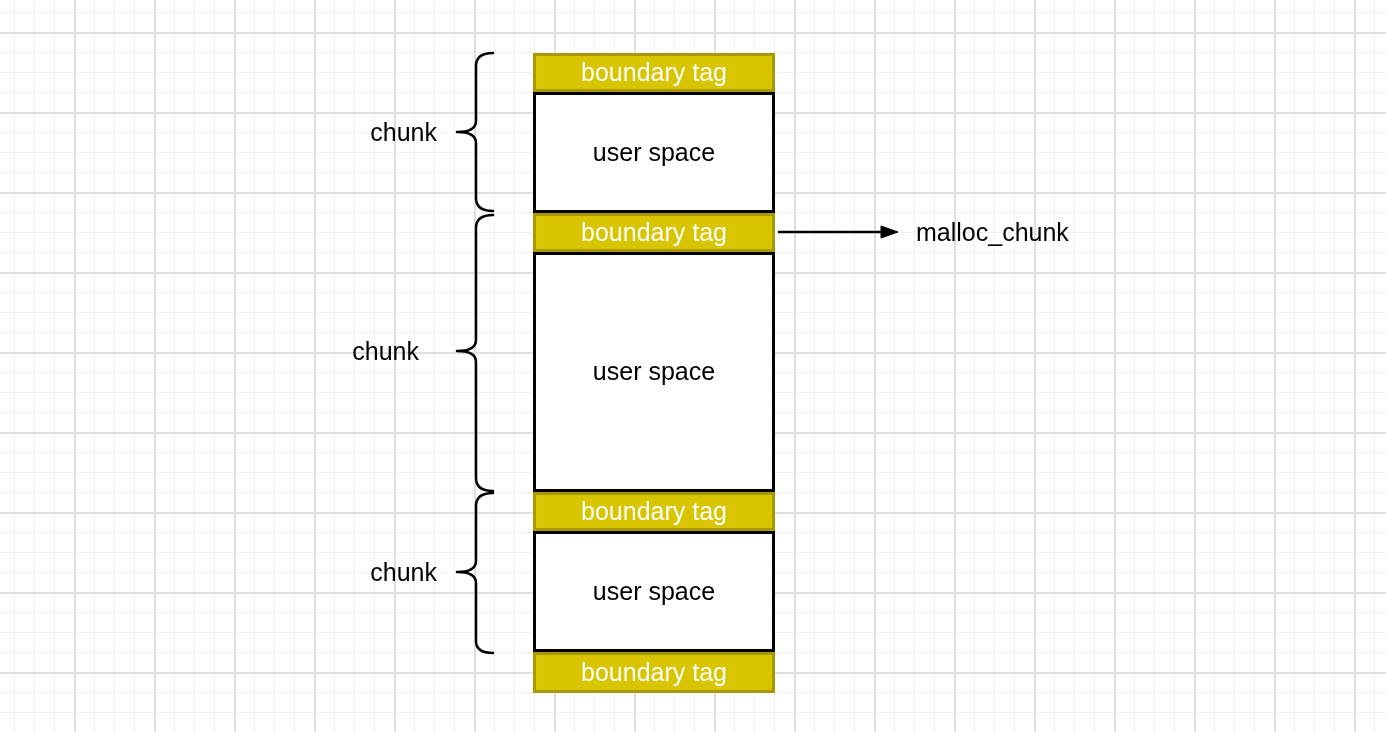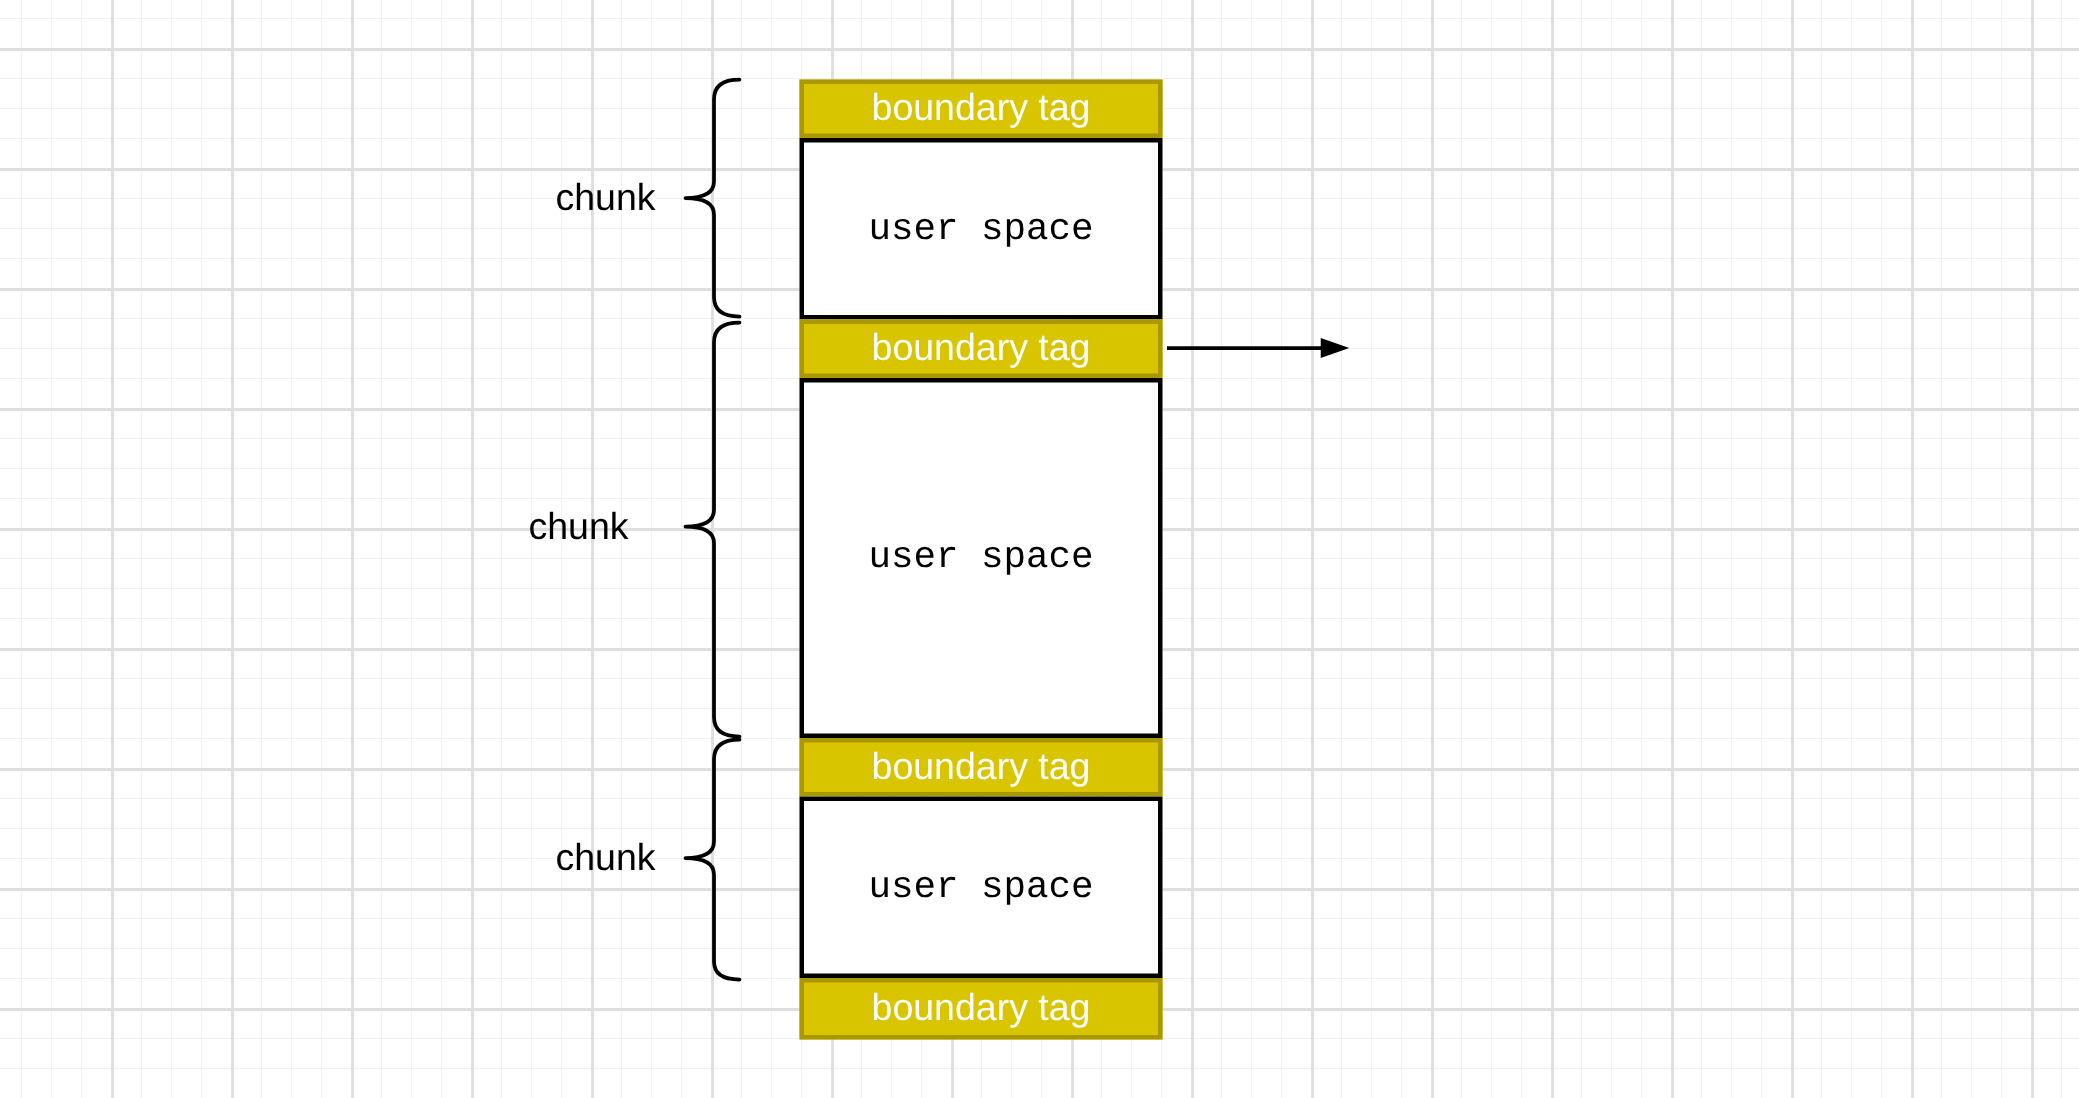"user space" .seg.user { font-family: Liberation Mono, monospace -> none }
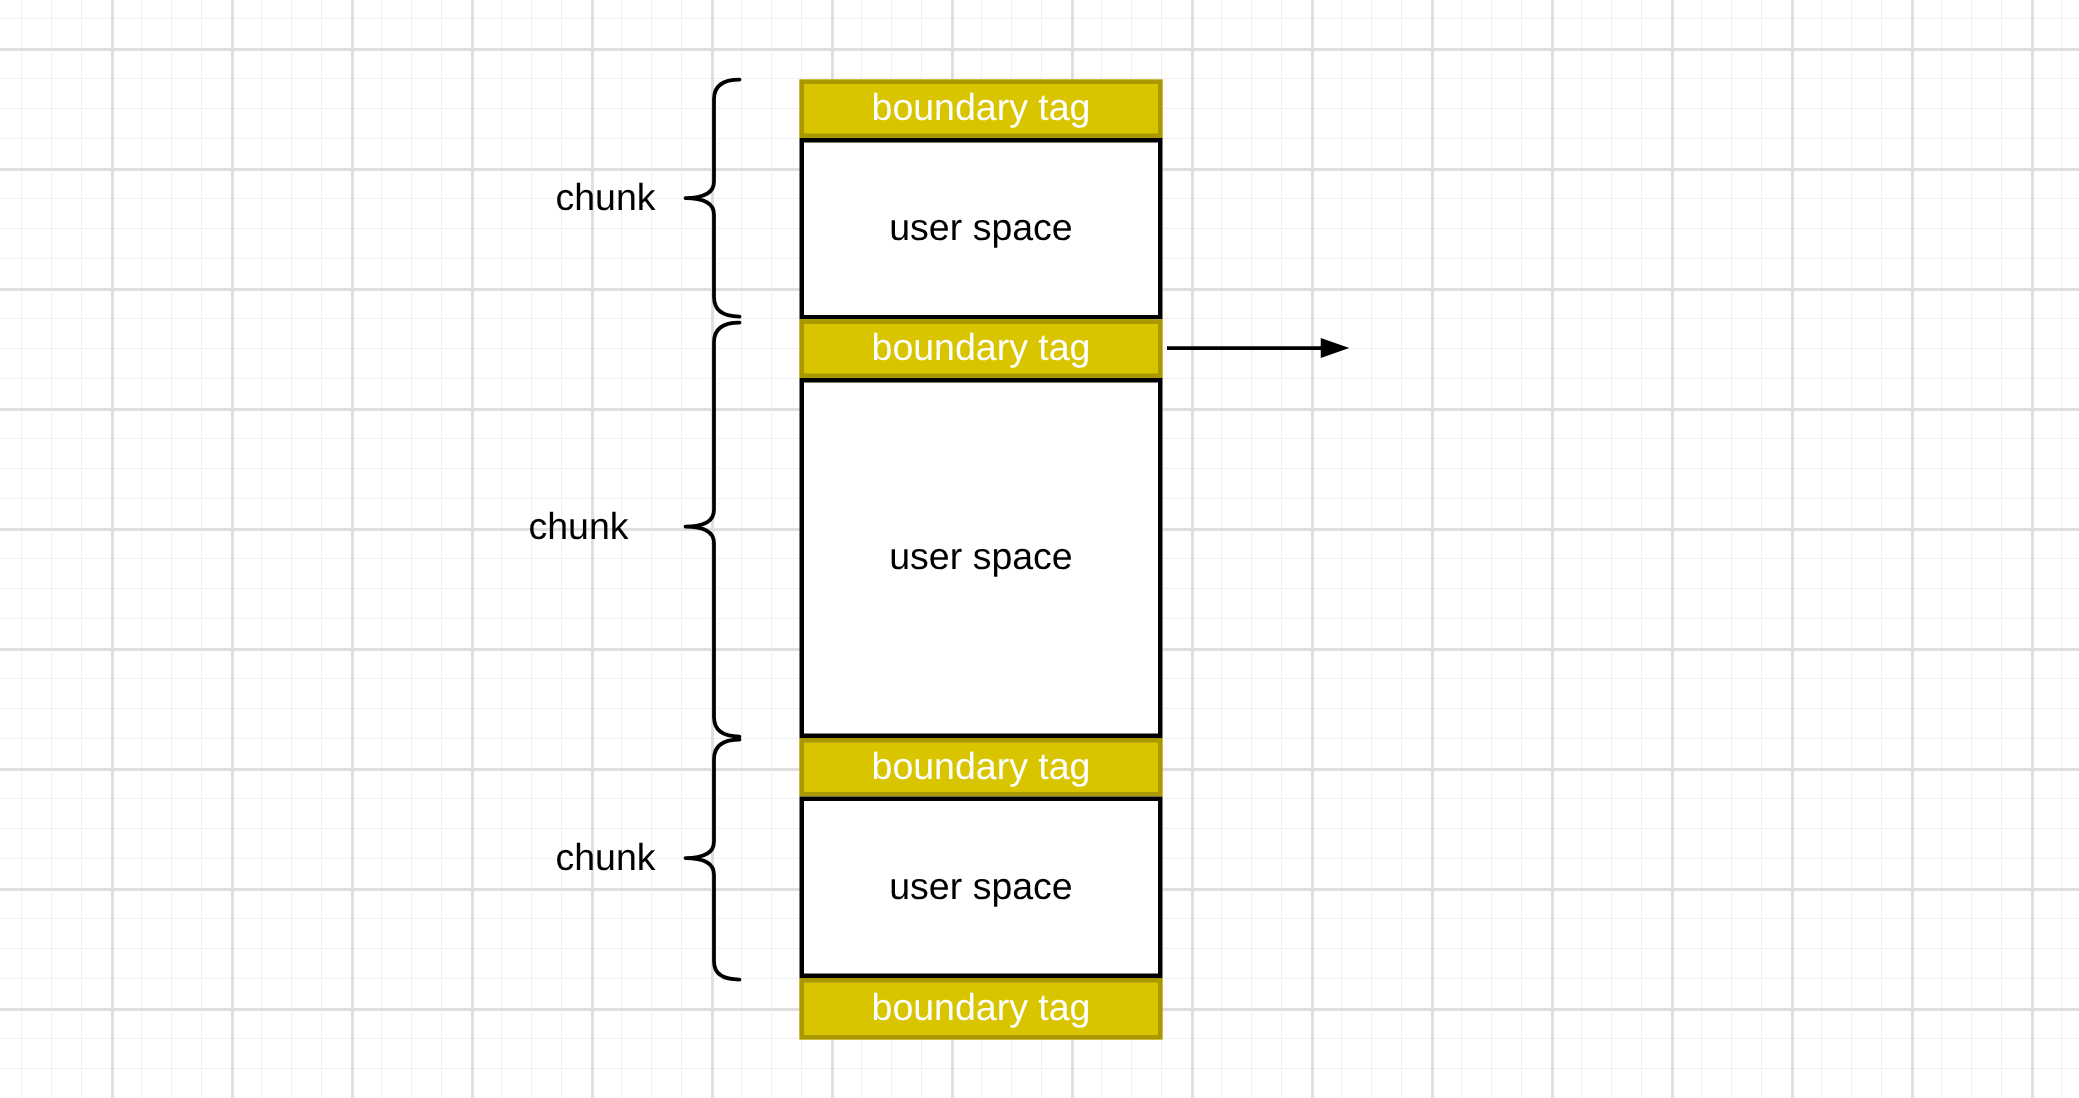"malloc_chunk" div.malloc-label { html: none -> <div>malloc_chunk</div> }
